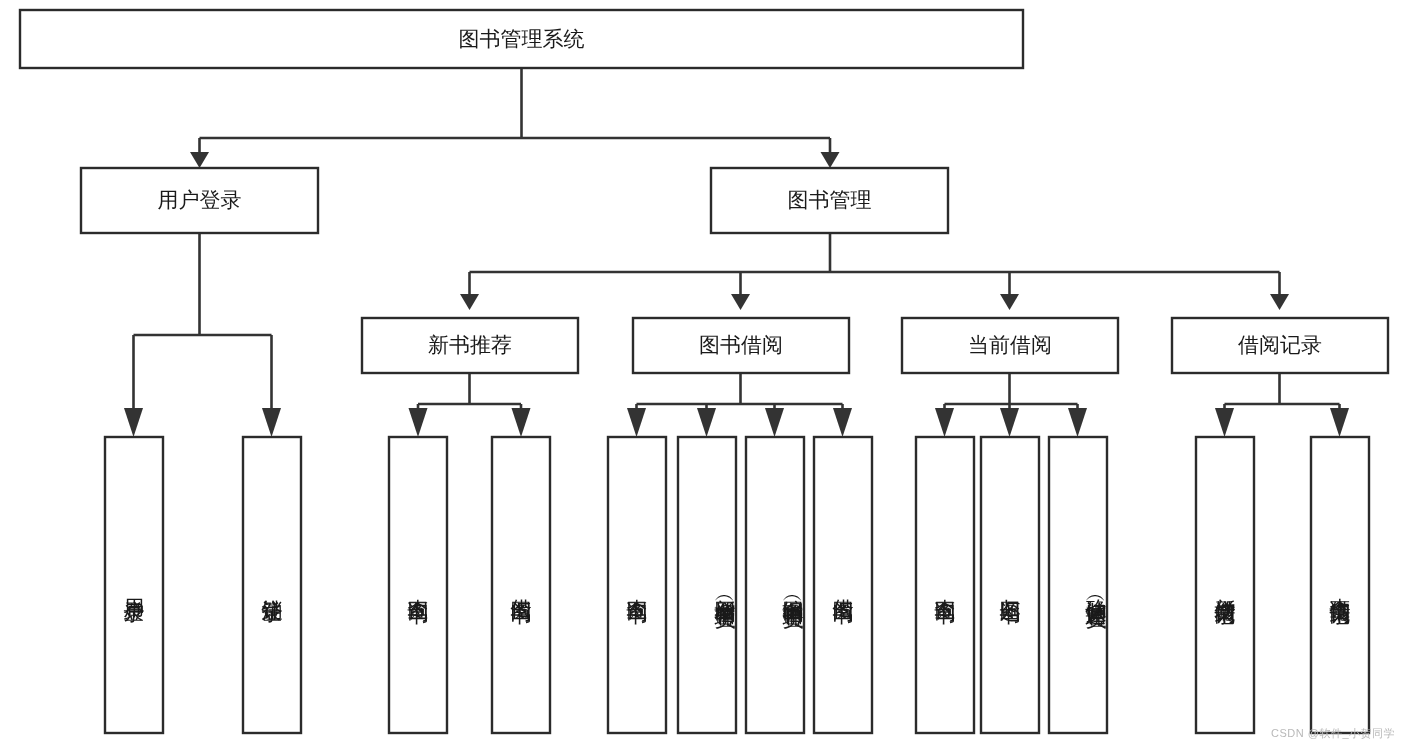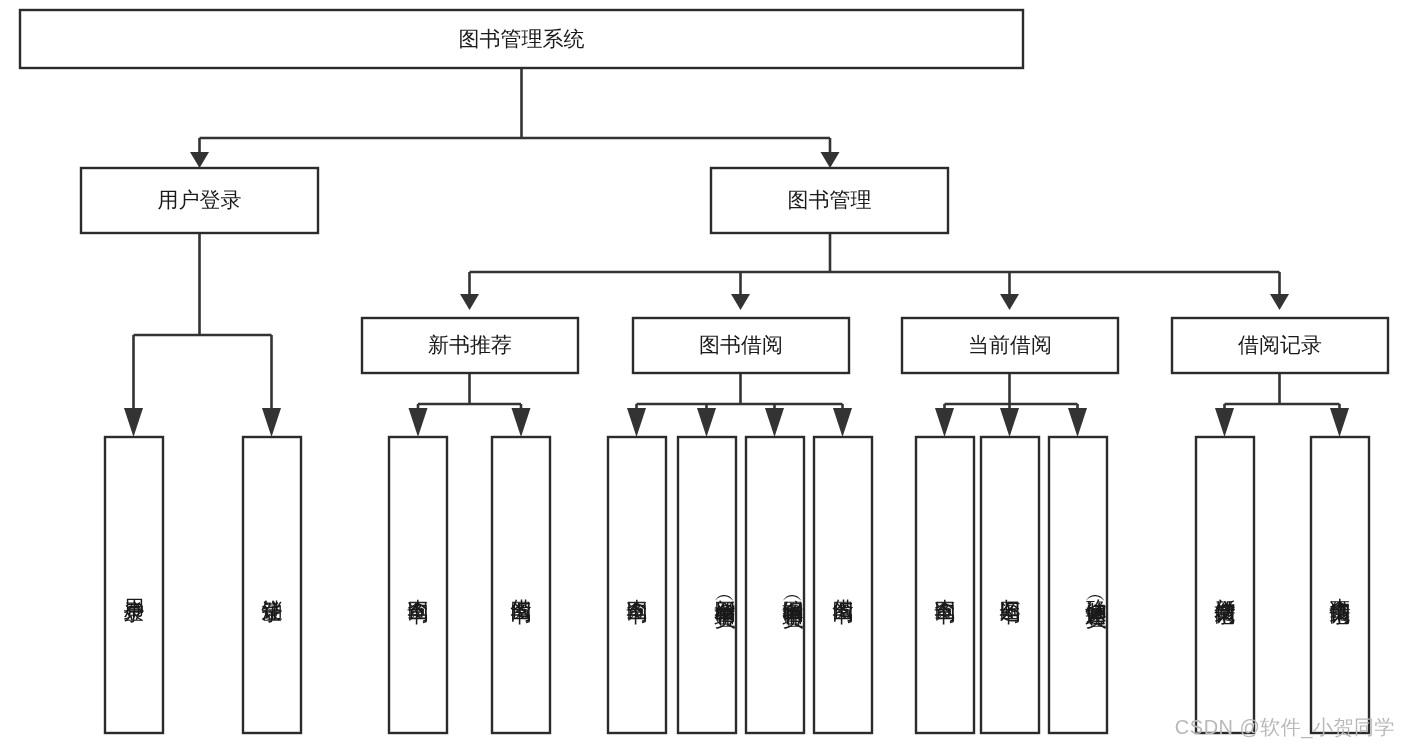"CSDN @软件_小贺同学" .watermark { font-size: 20px -> 11px }
